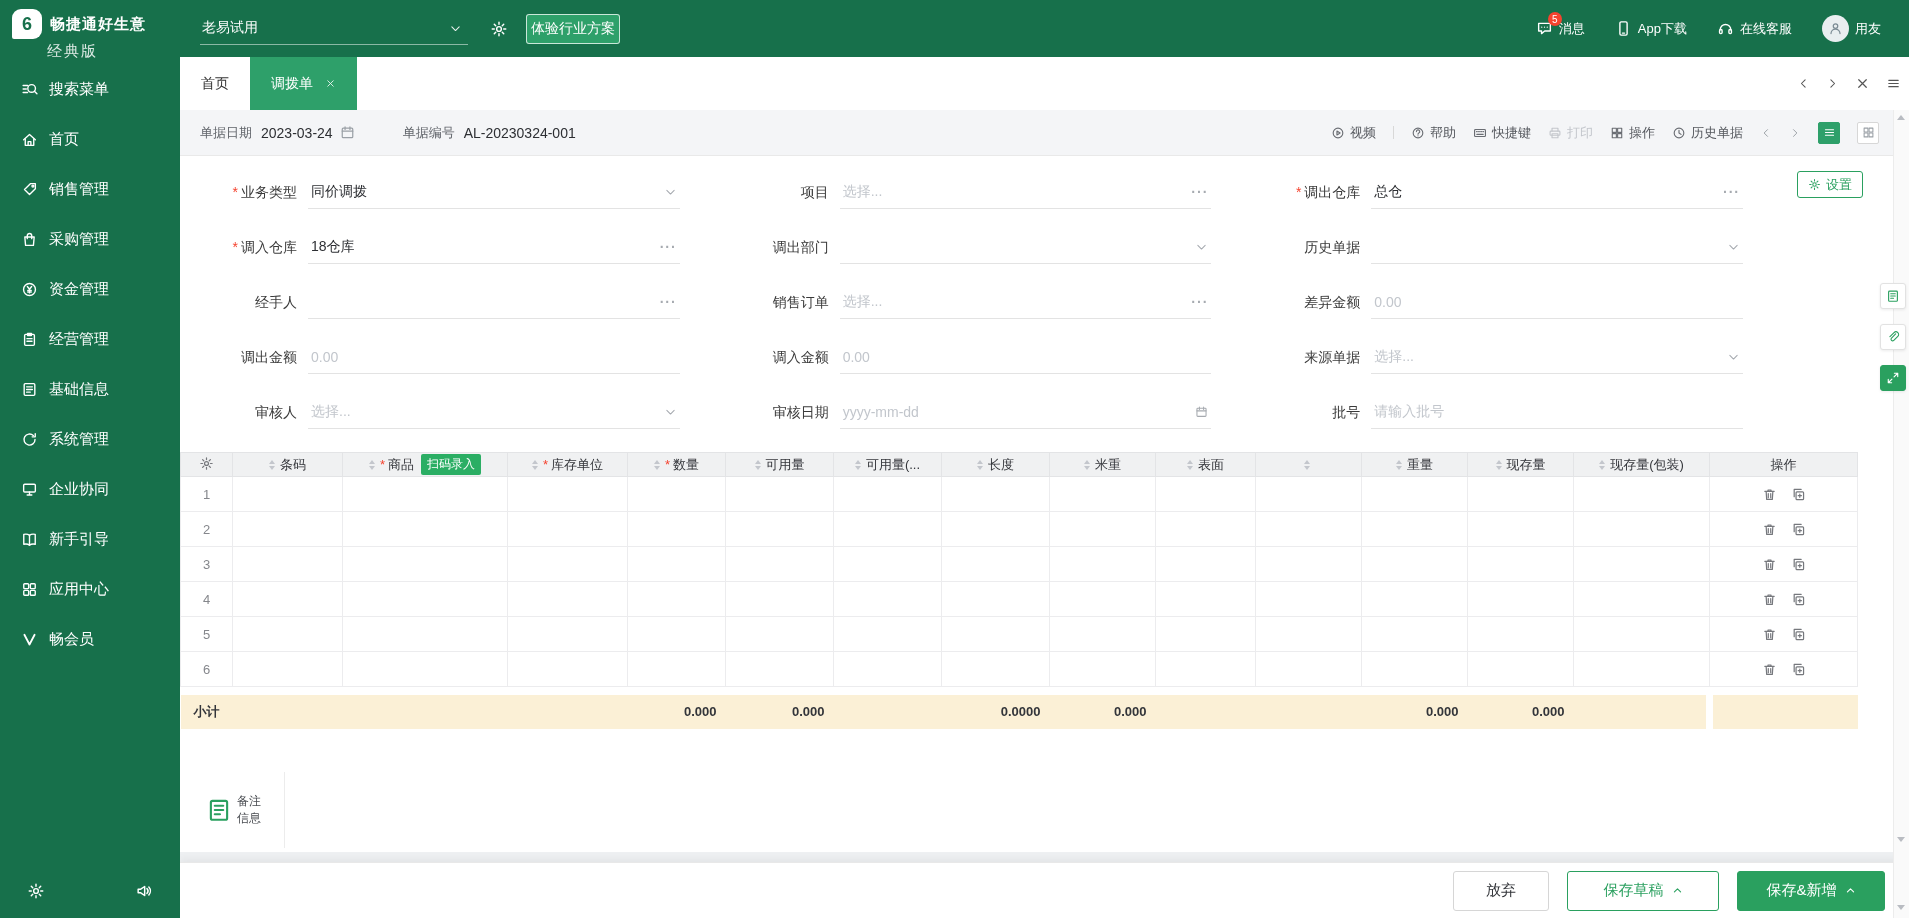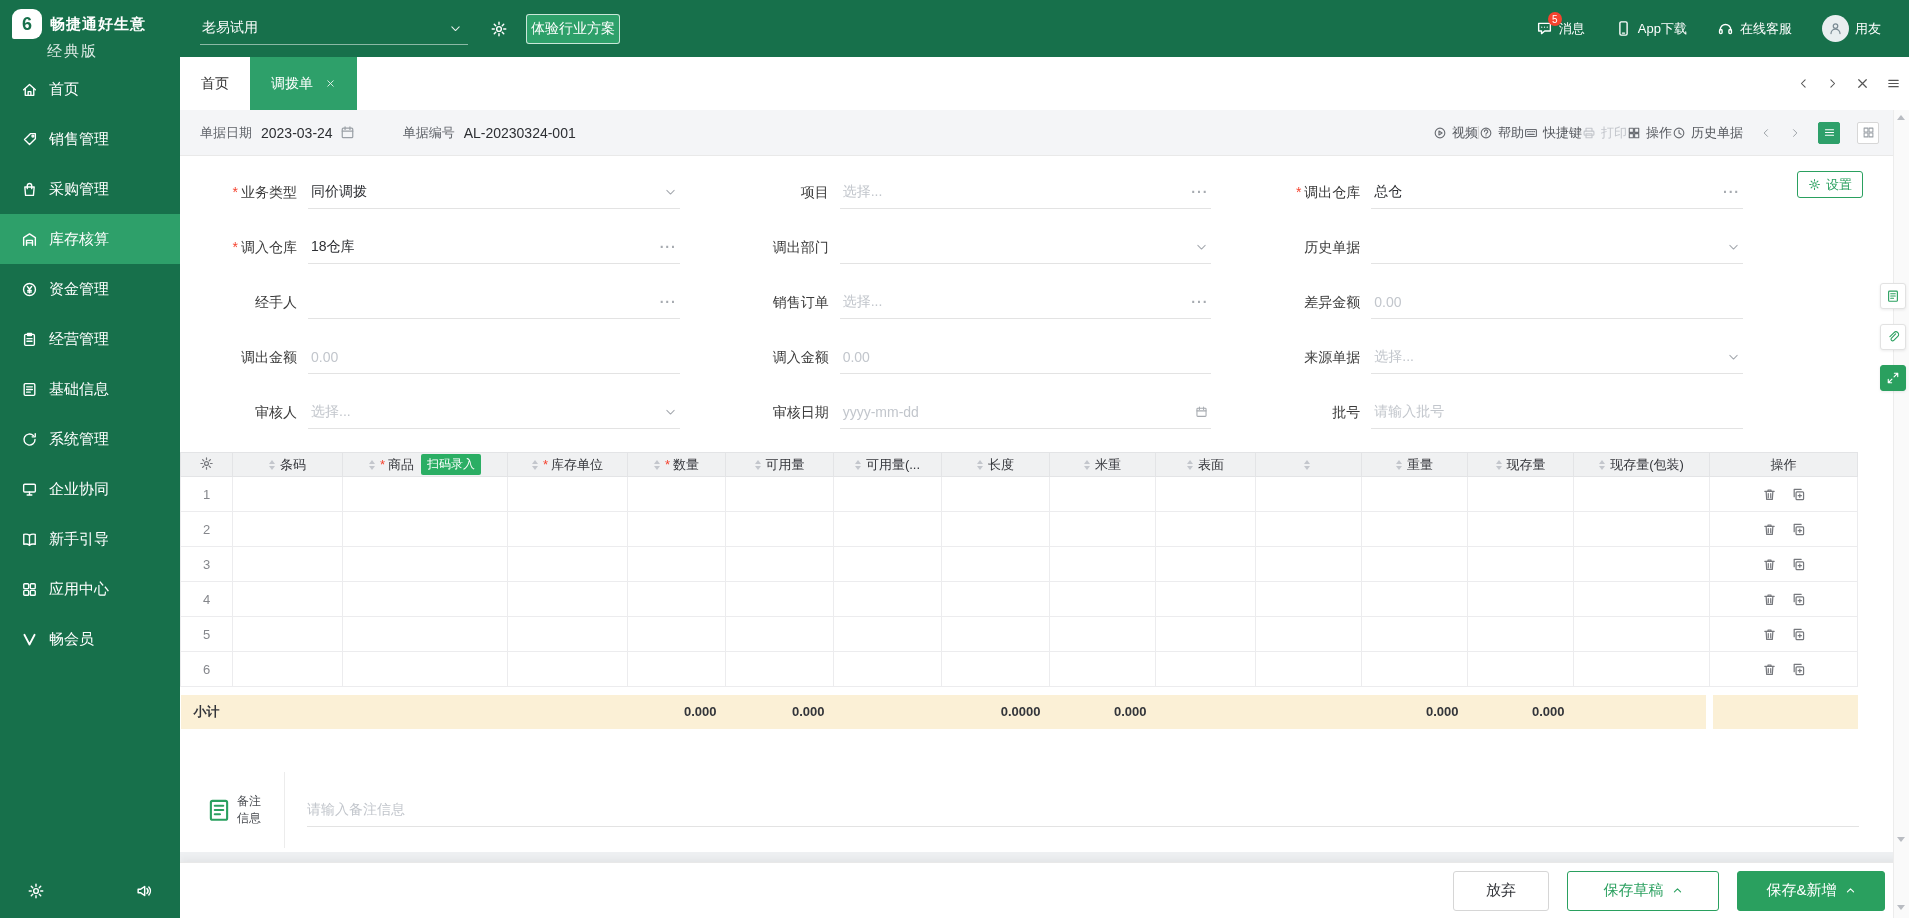"搜索菜单" div.menu-item { html: none -> <div> <span> <svg> <path></path> <circle></circle> <path></path> </svg> </span> <span>搜索菜单</span> </div> }
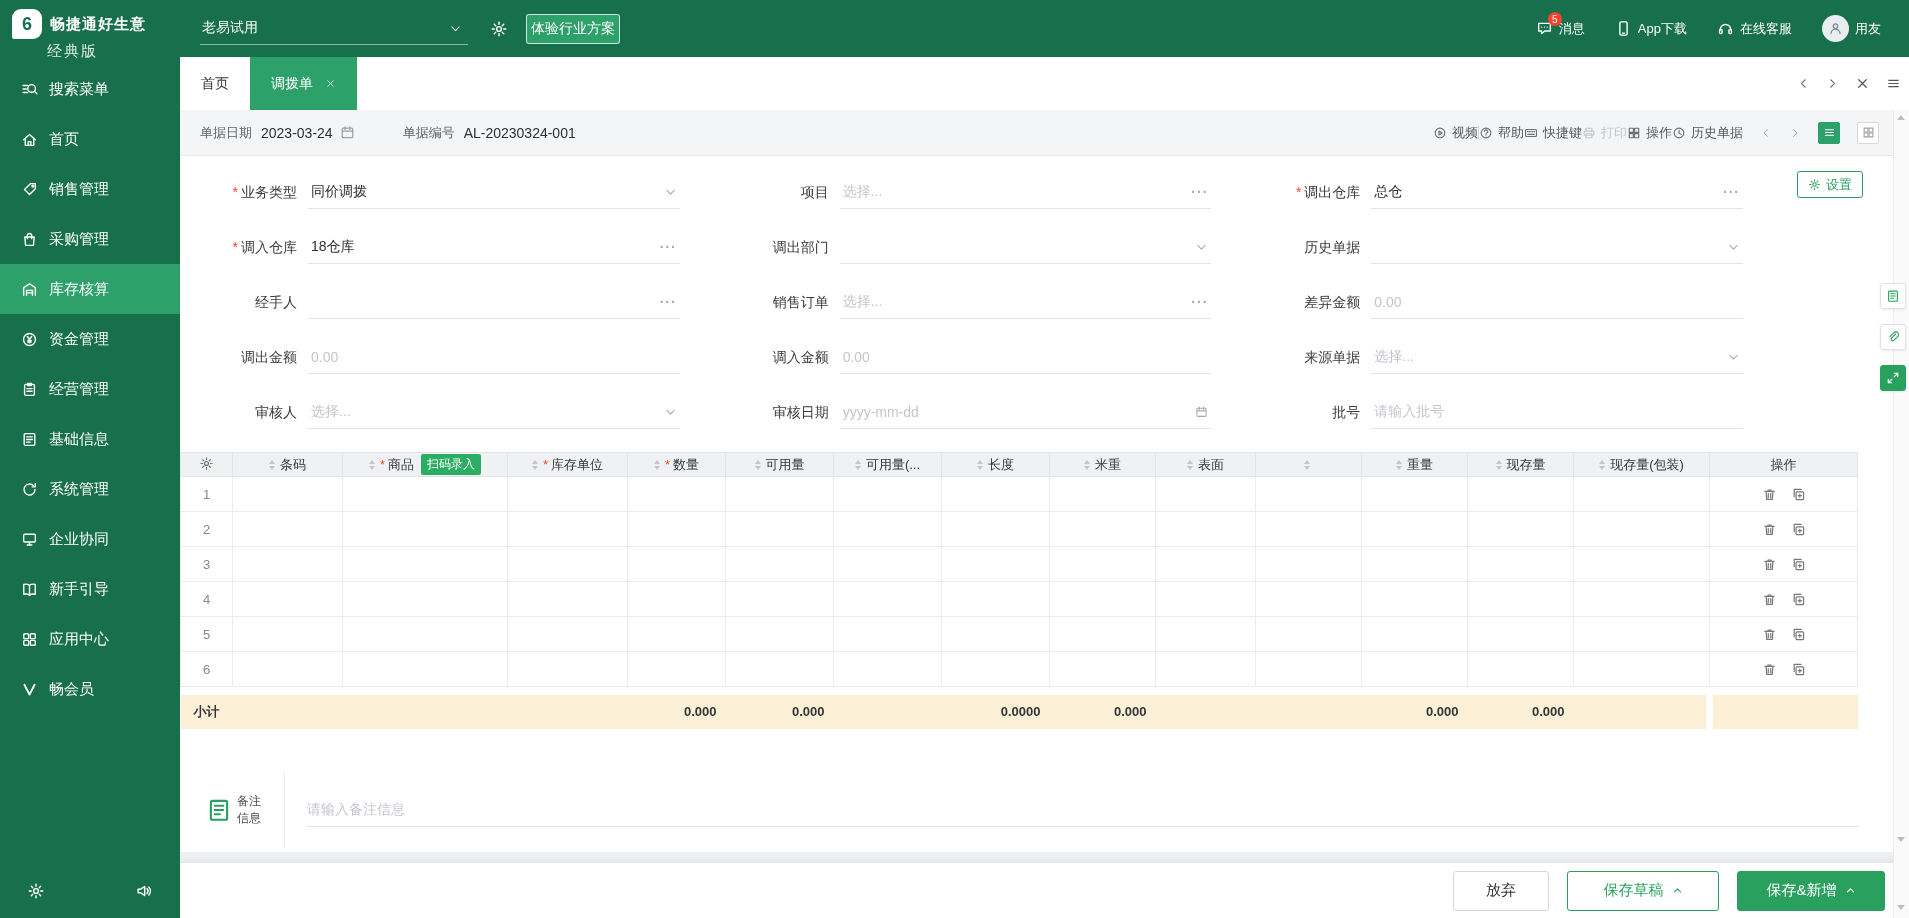"视频" span { gap: none -> 17px }
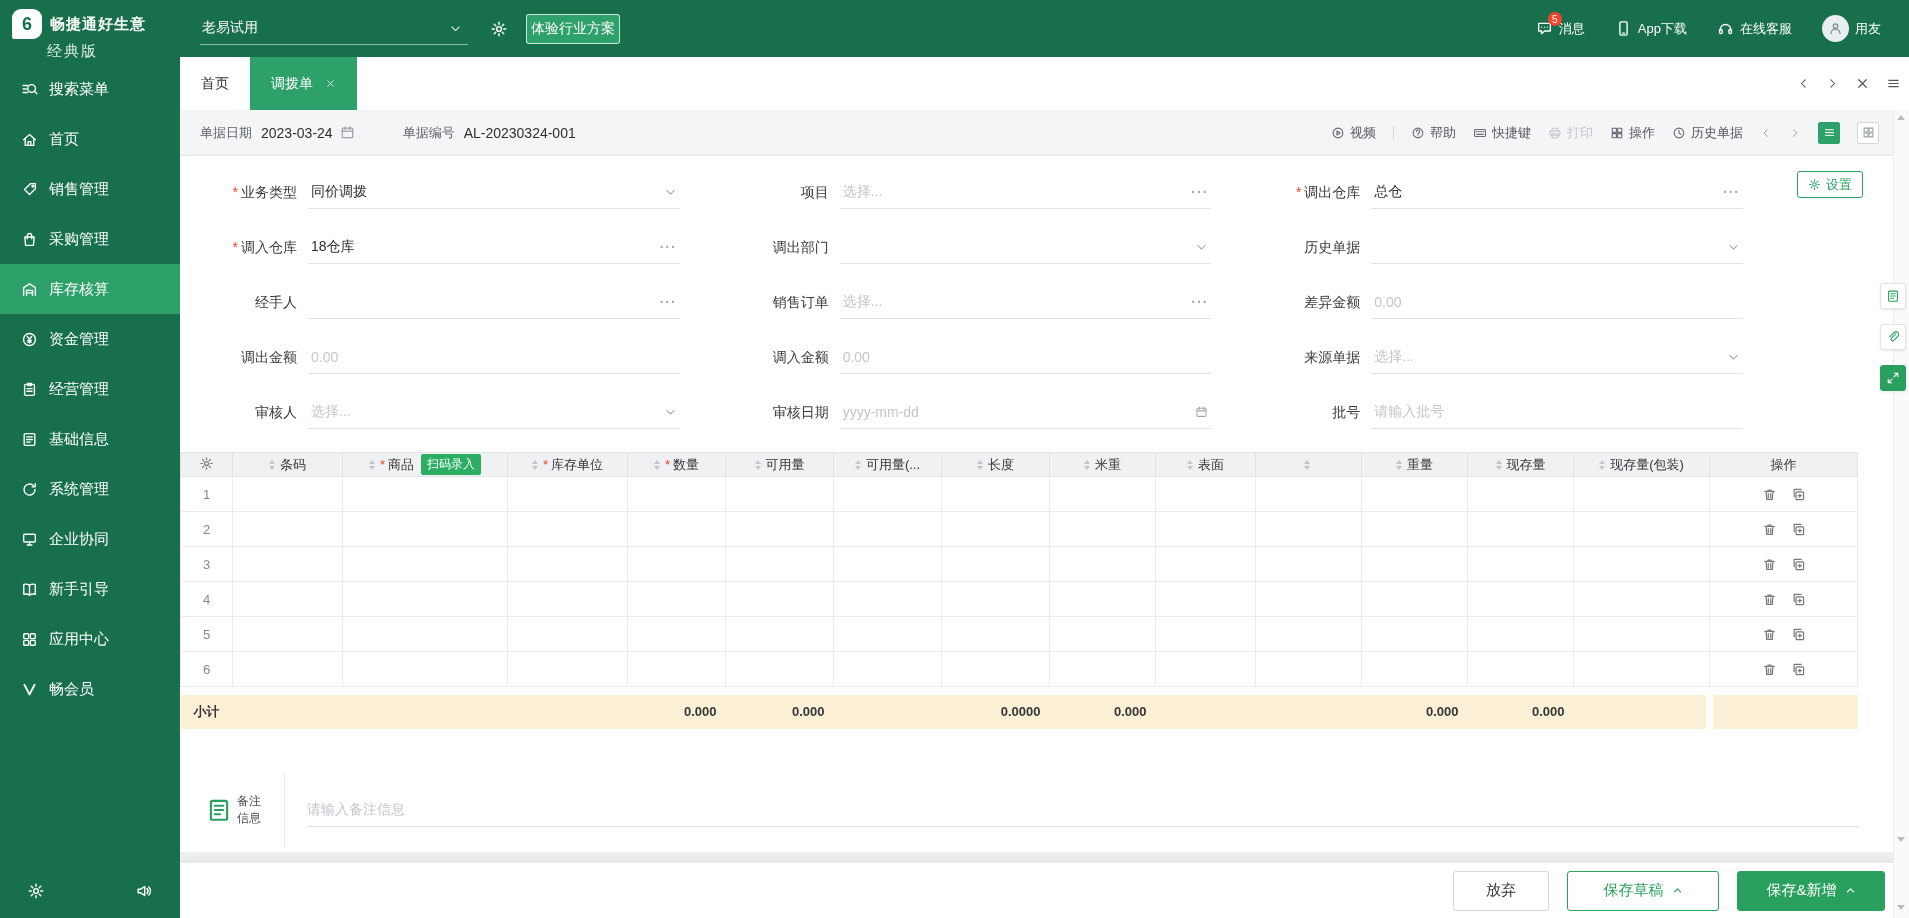"库存核算" div.menu-item { html: <div> <span> <svg> <path></path> <path></path> <path></path> </svg> </span> <span>库存核算</span> </div> -> none }
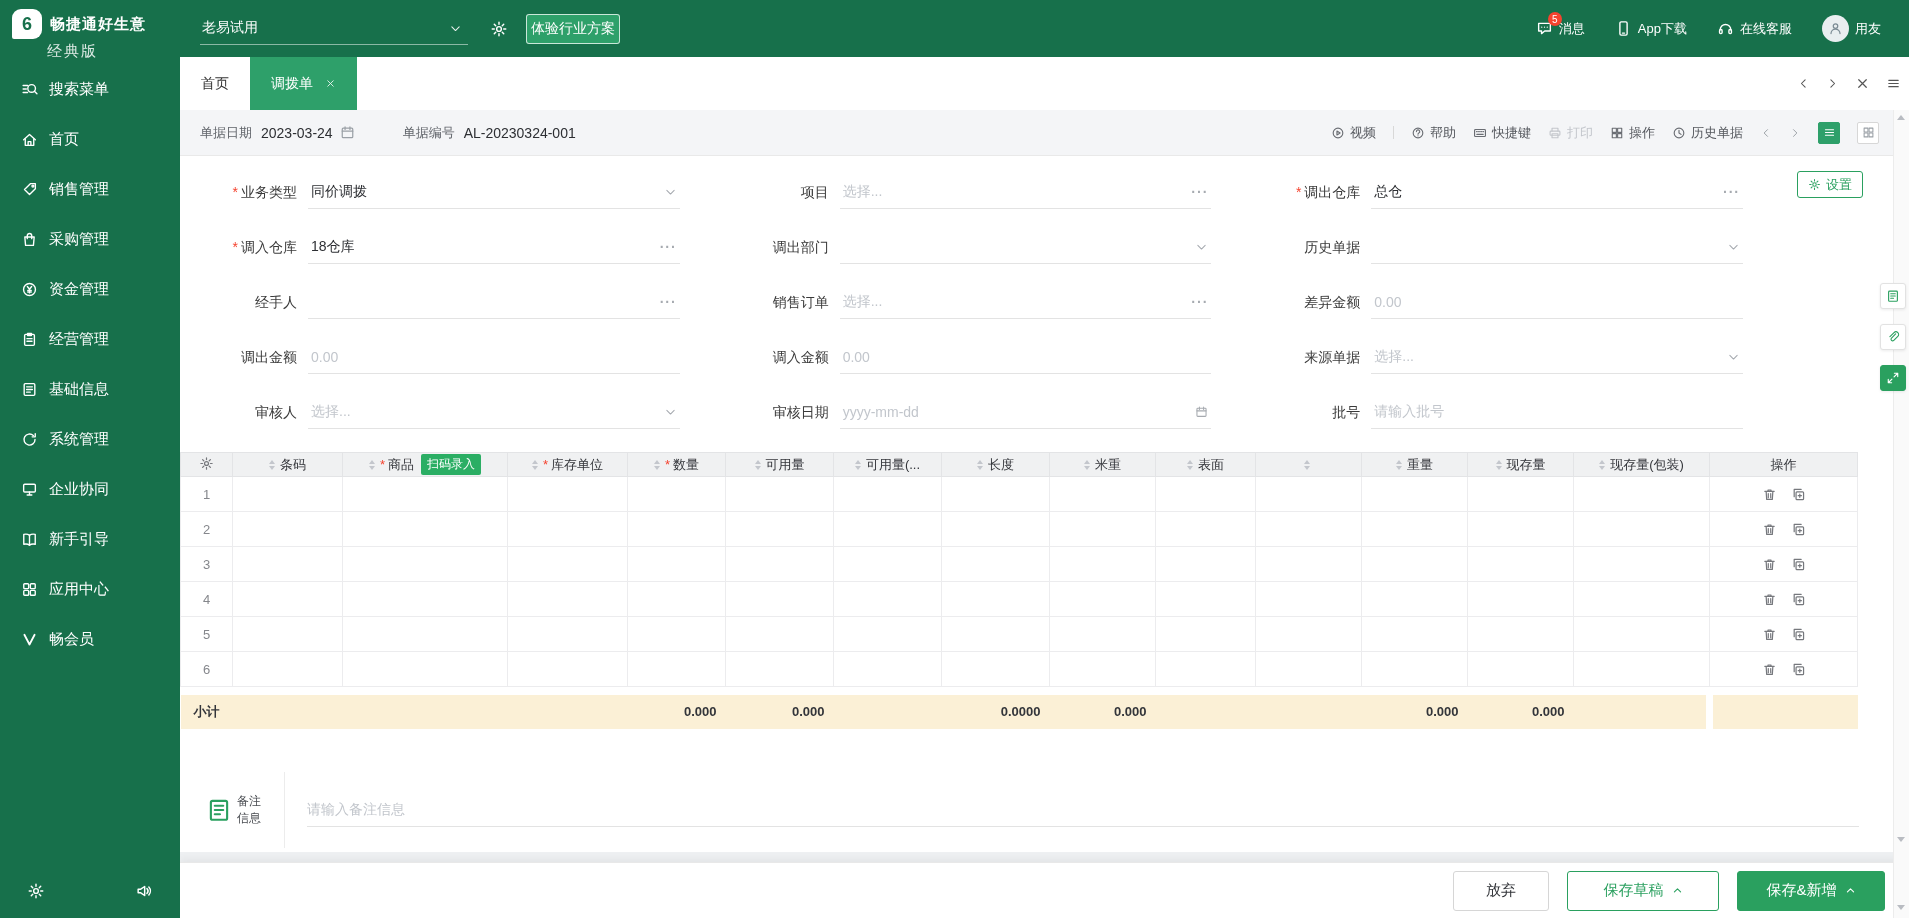"请输入备注信息" div.remark-input { html: <div> <span>请输入备注信息</span> </div> -> none }
